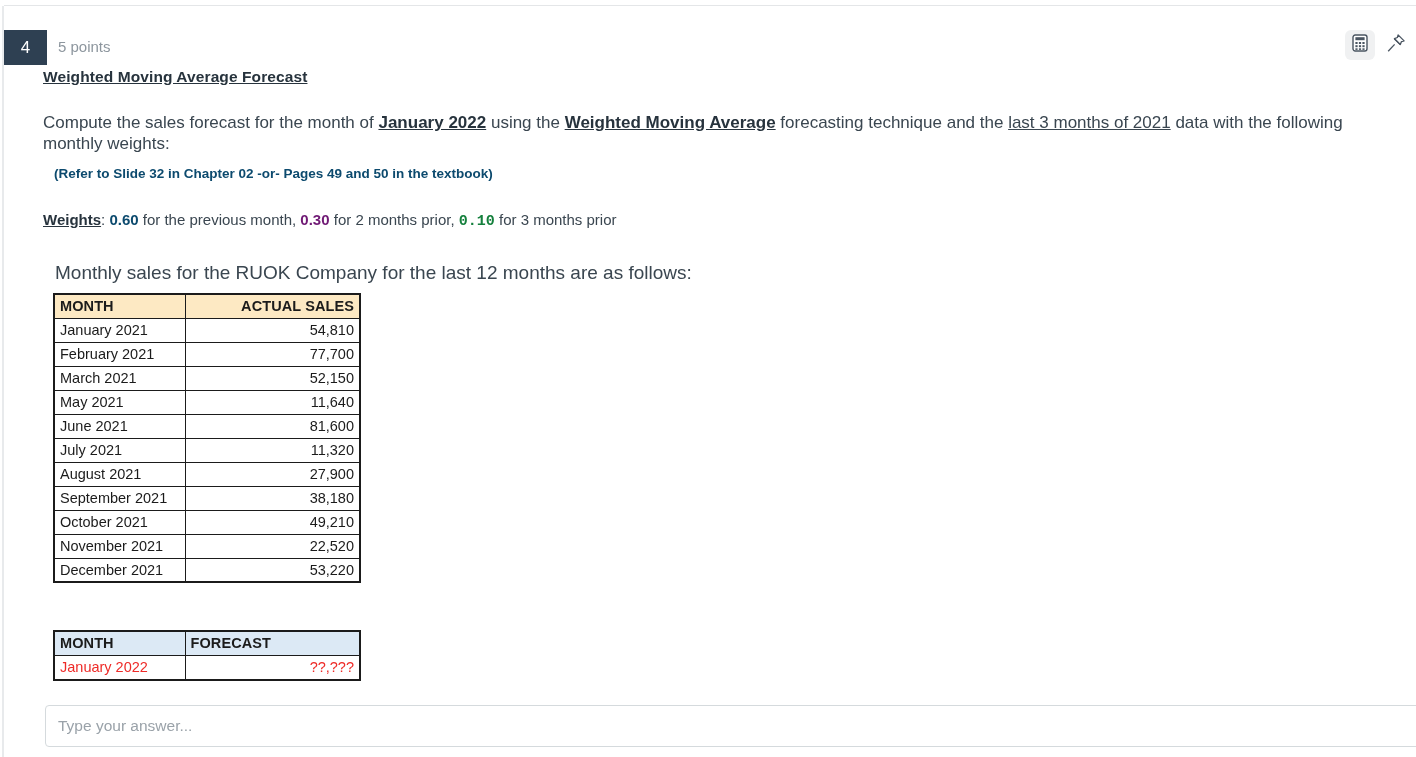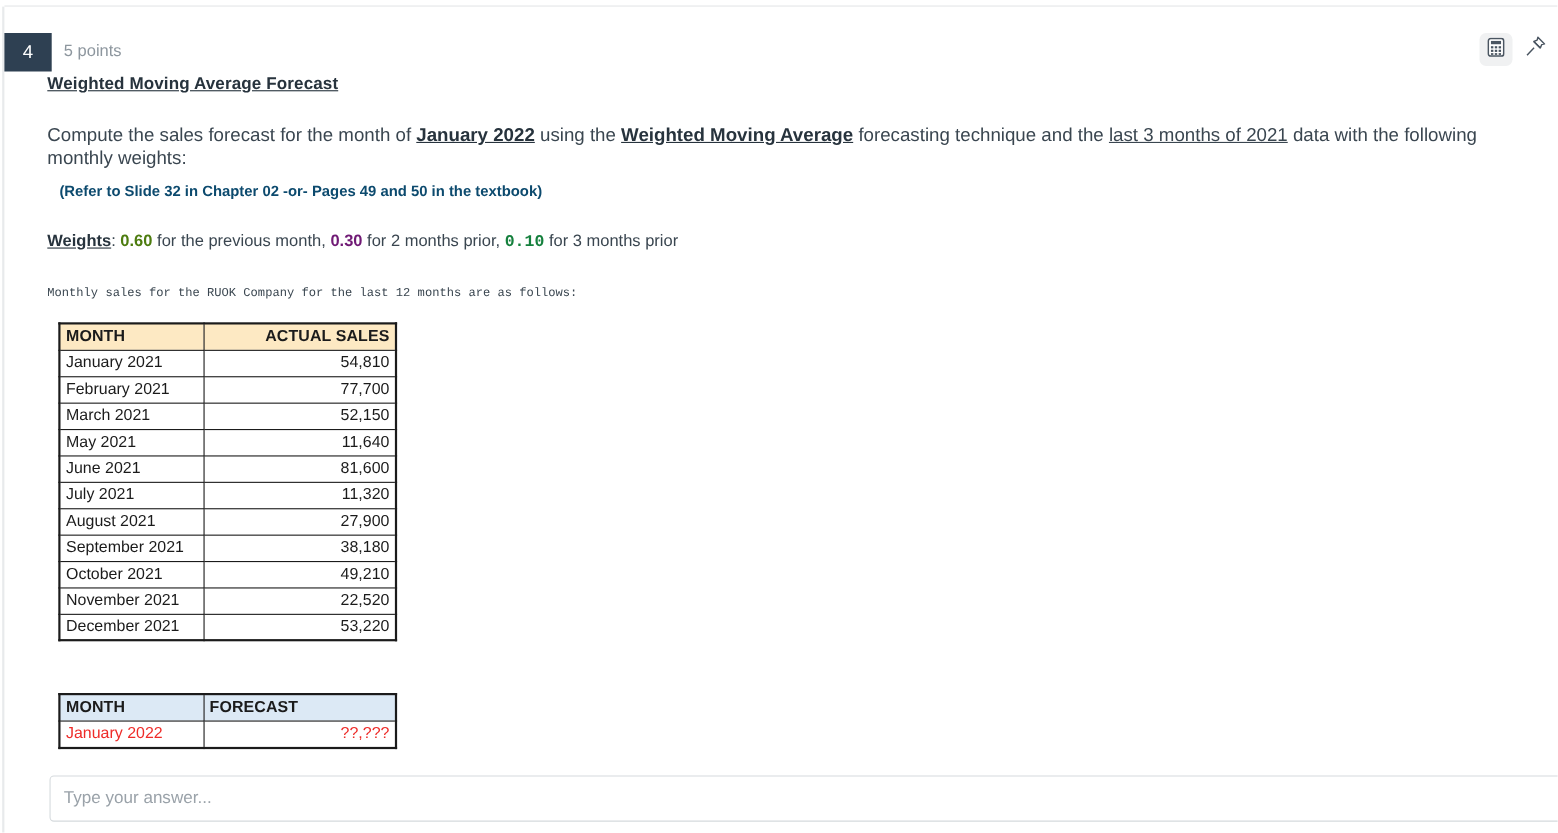"0.60" span.red-bold { color: #4d7c0f -> #0c4a6e }
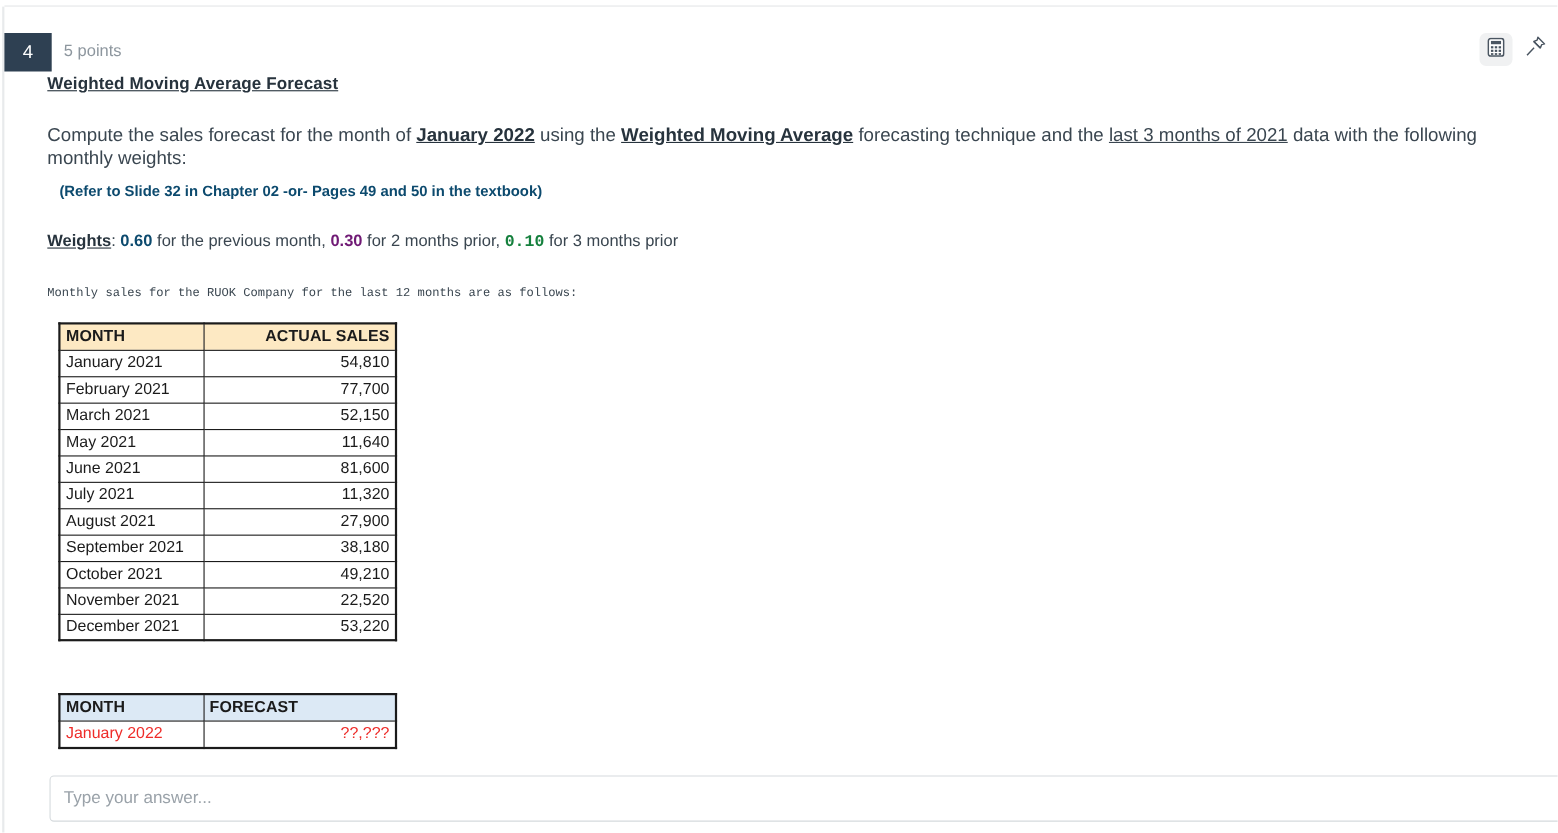"Monthly sales for the RUOK" .sales-line { font-family: Liberation Mono, monospace -> none; font-size: 11px -> 19px; margin: 32px 0 0 0 -> 32px 0 0 12px }
